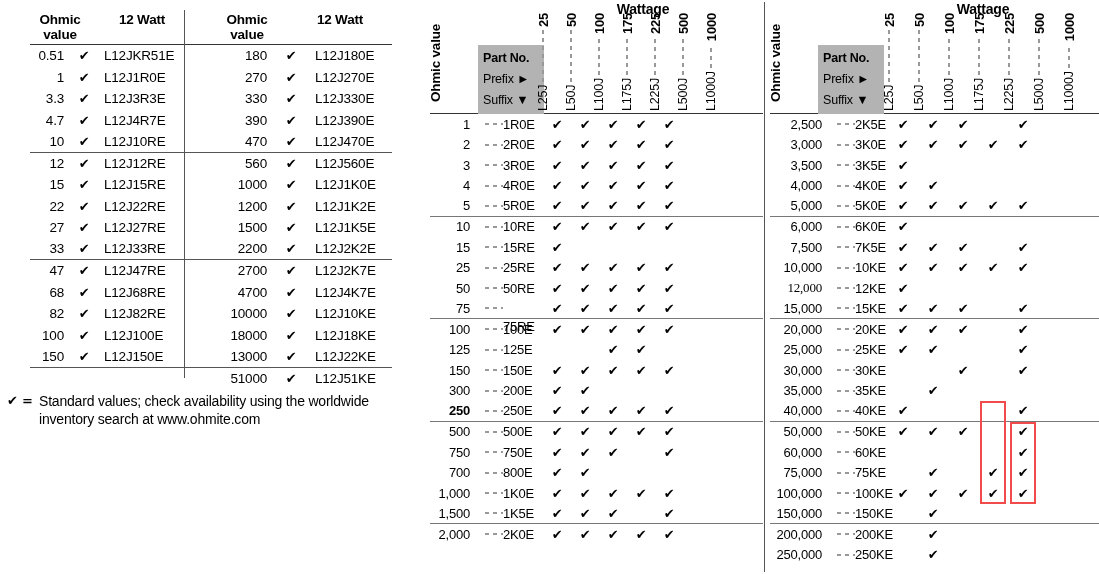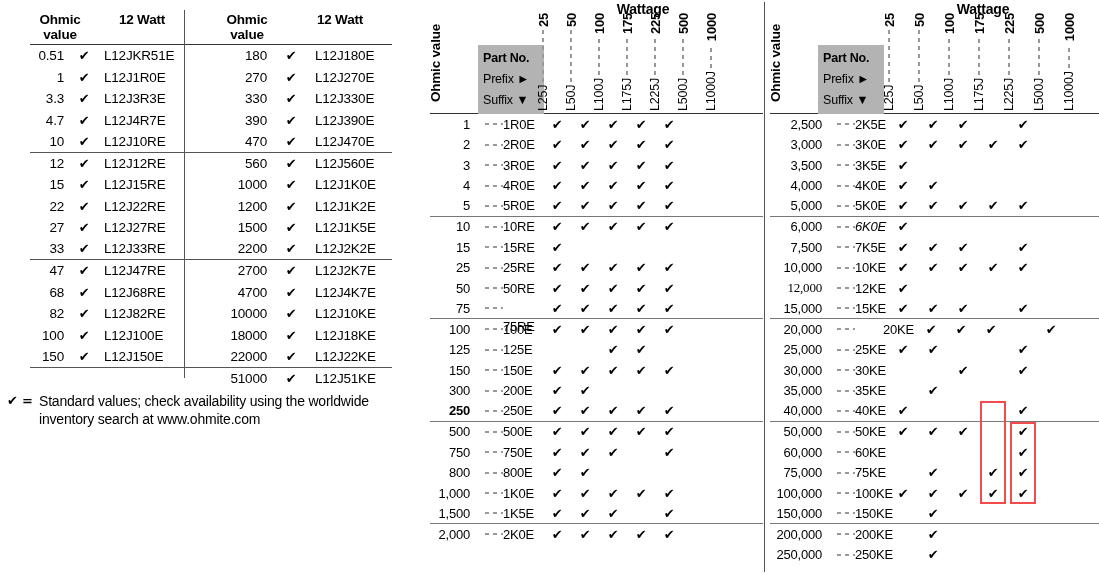"6K0E" span.w-sfx { font-style: italic -> none }
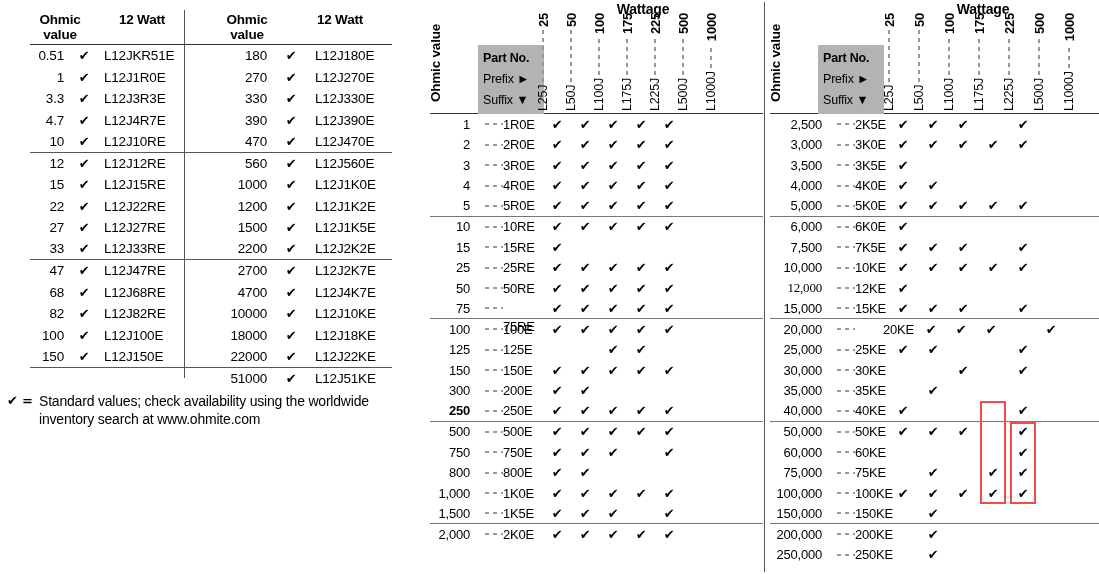"20KE" span.w-sfx { margin-left: 28px -> none }
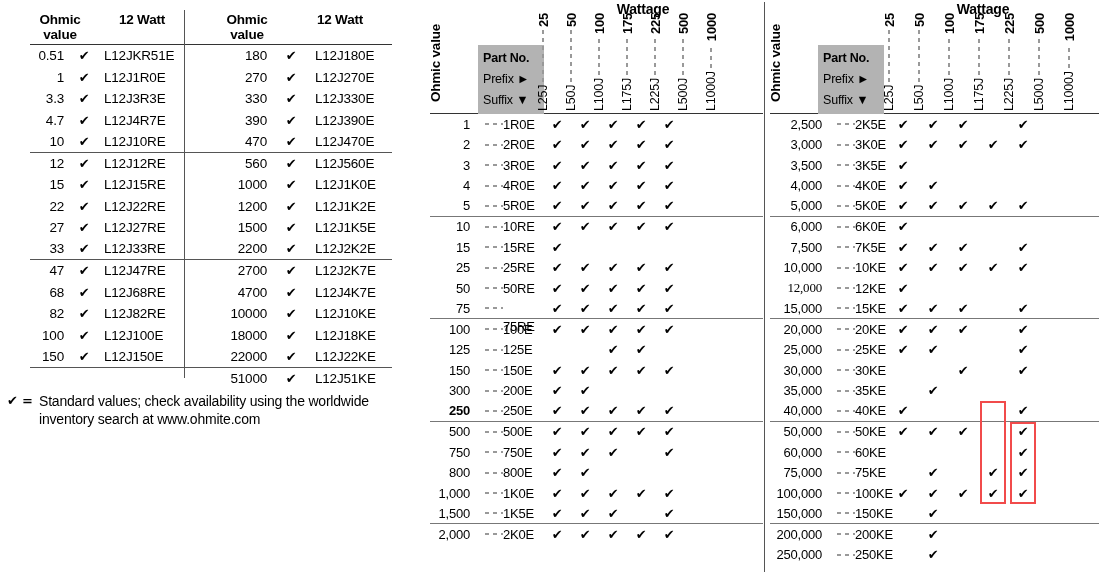"22000" span.b-val { text: 22000 -> 13000 }
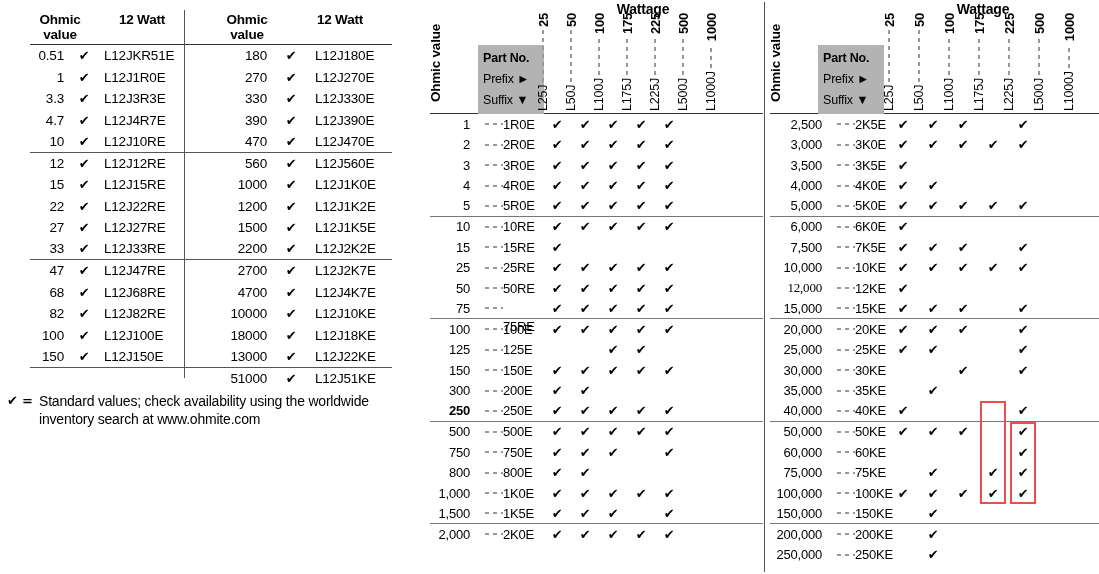"800" span.w-val { text: 800 -> 700 }
